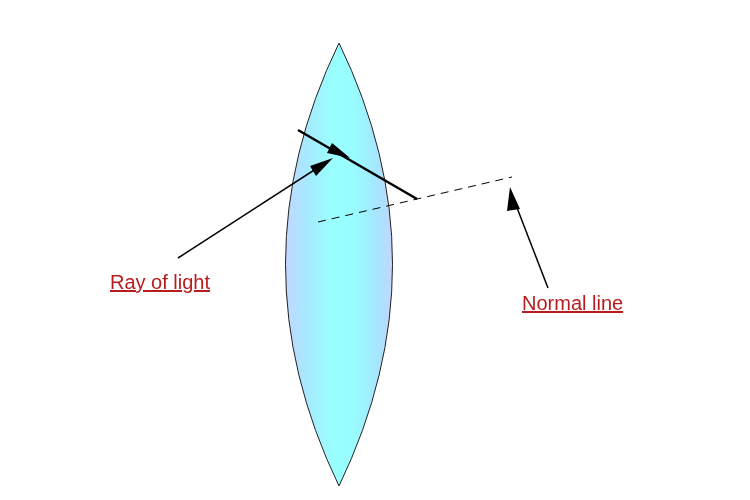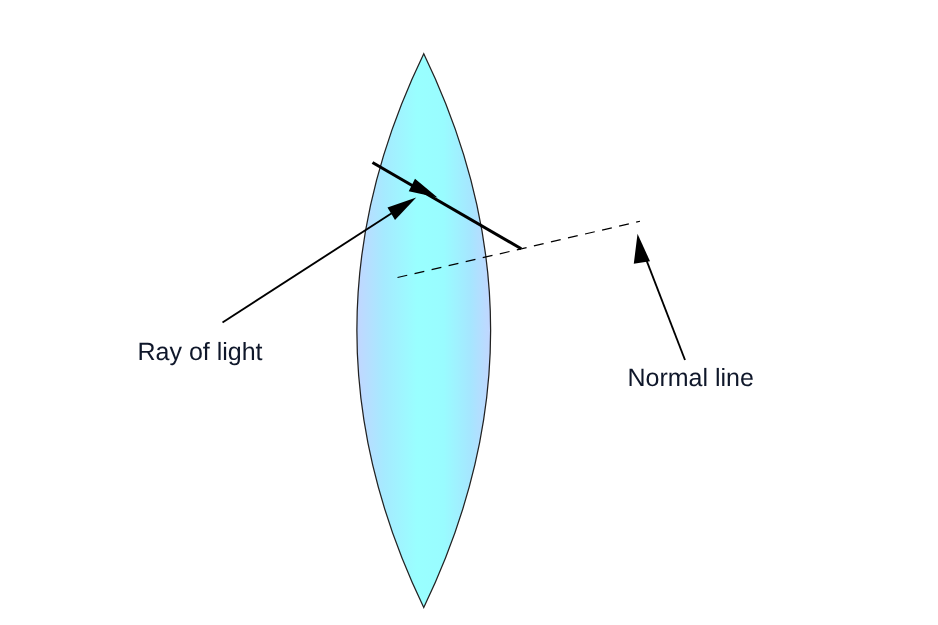"Ray of light" .label { color: #0f172a -> #b91c1c; text-decoration: none -> underline }
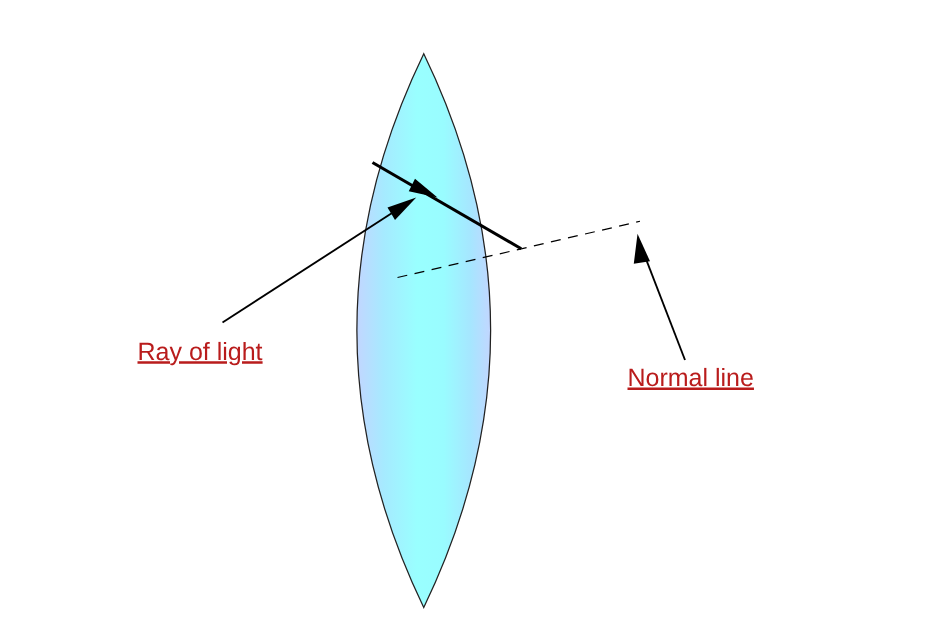"Normal line" div.label { left: 502px -> 522px }
